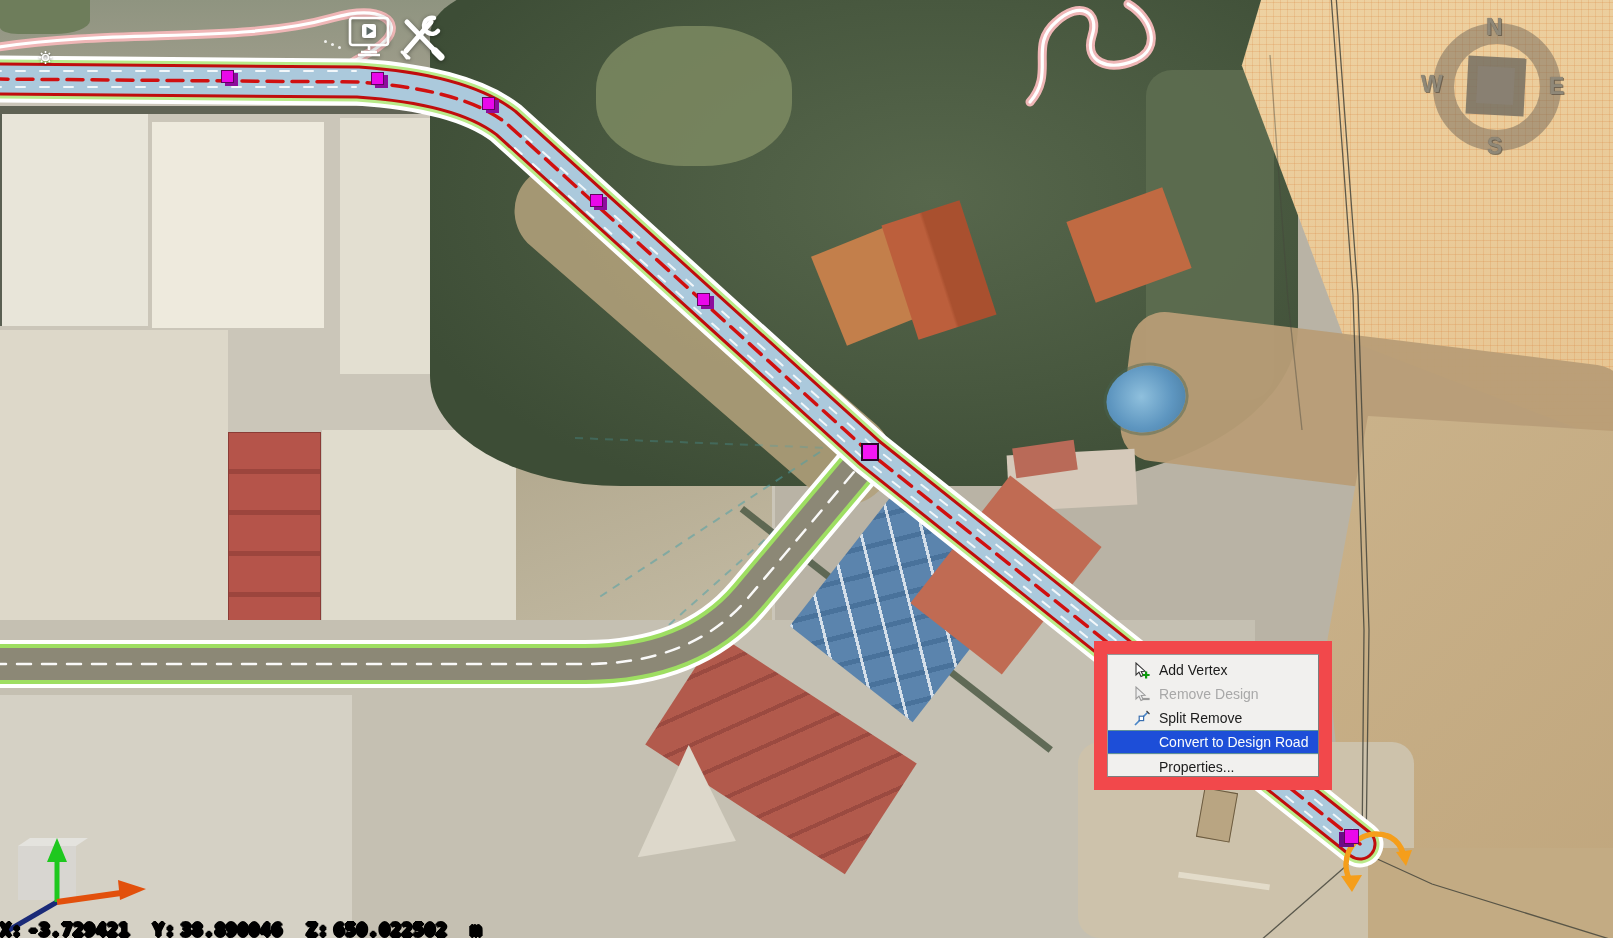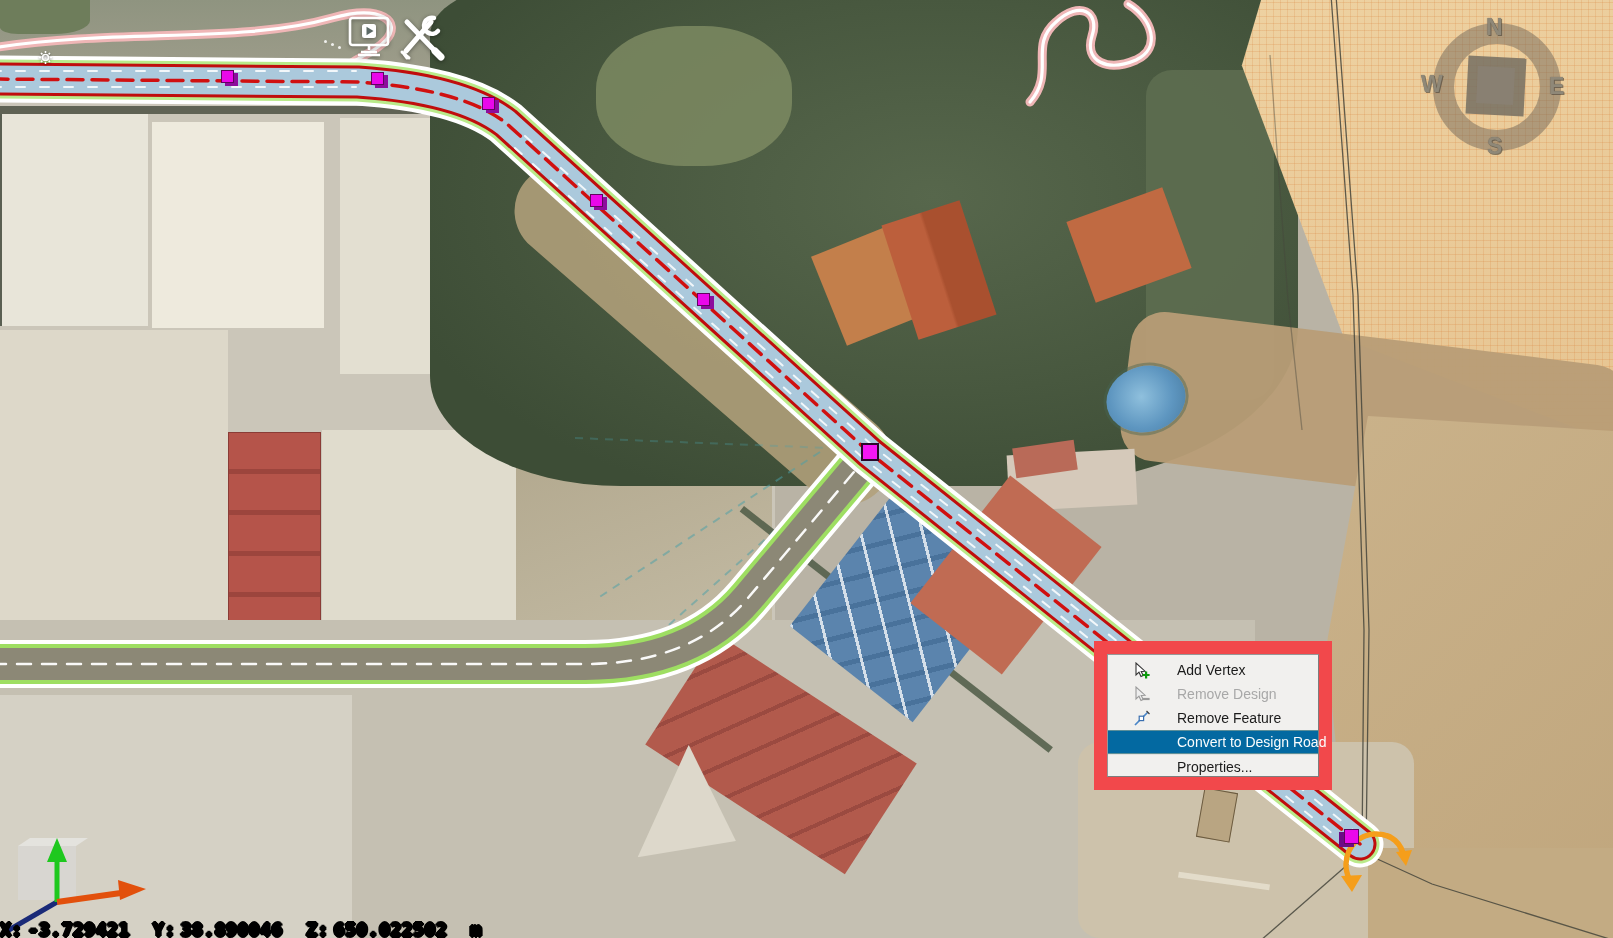"Add Vertex" .mi { padding-left: 69px -> 51px }
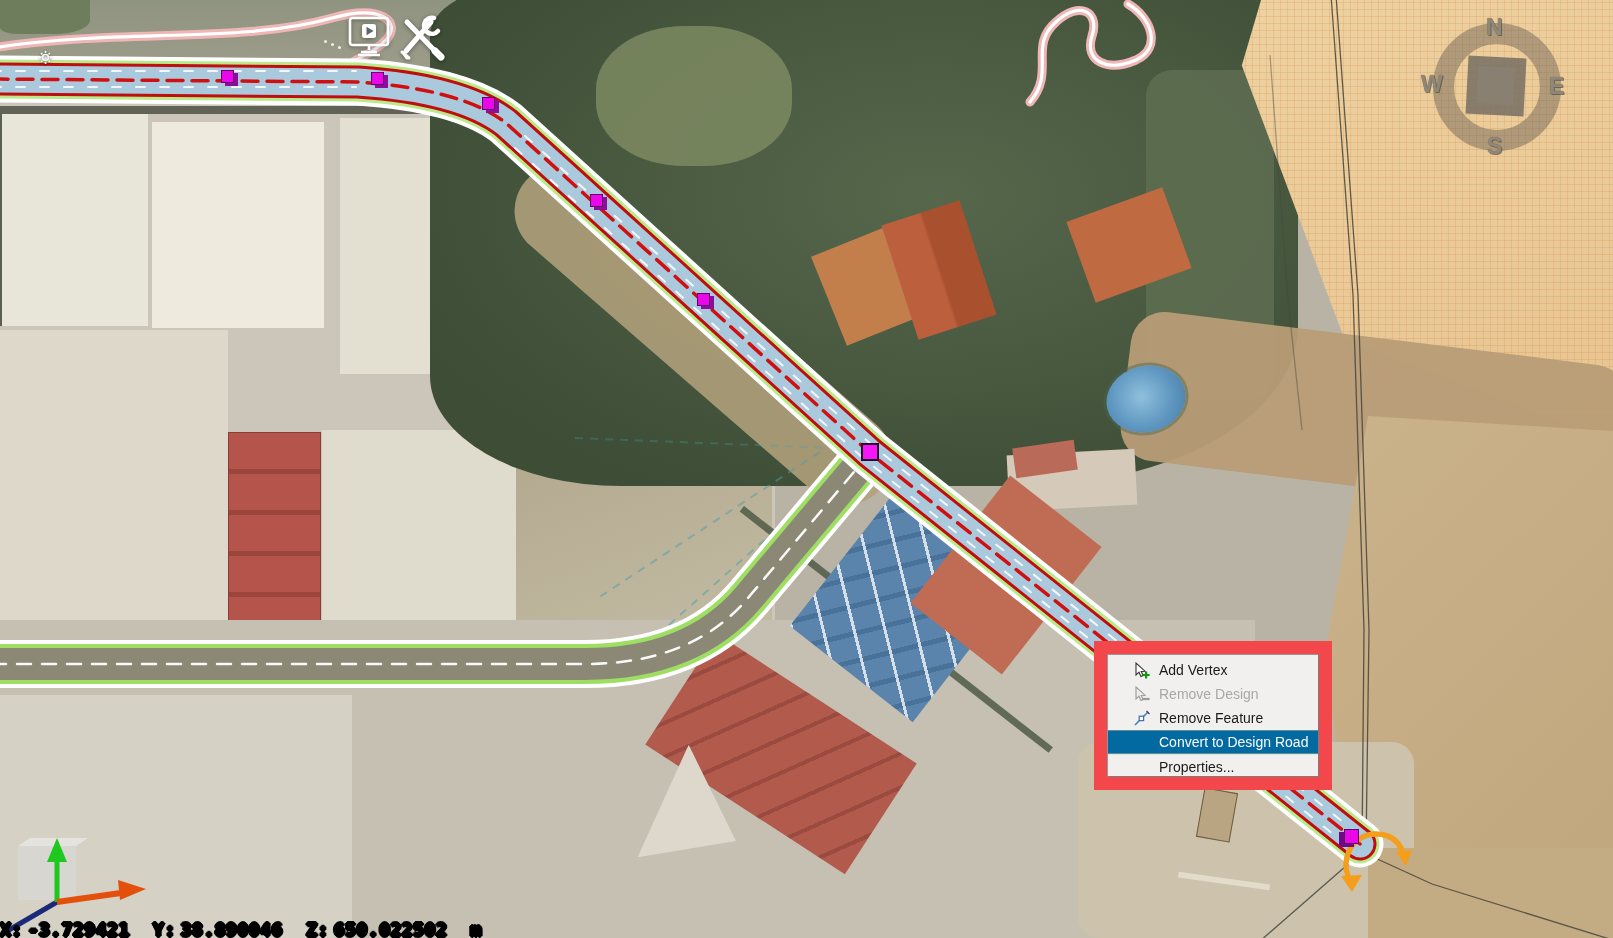"Remove Feature" span { text: Remove Feature -> Split Remove }
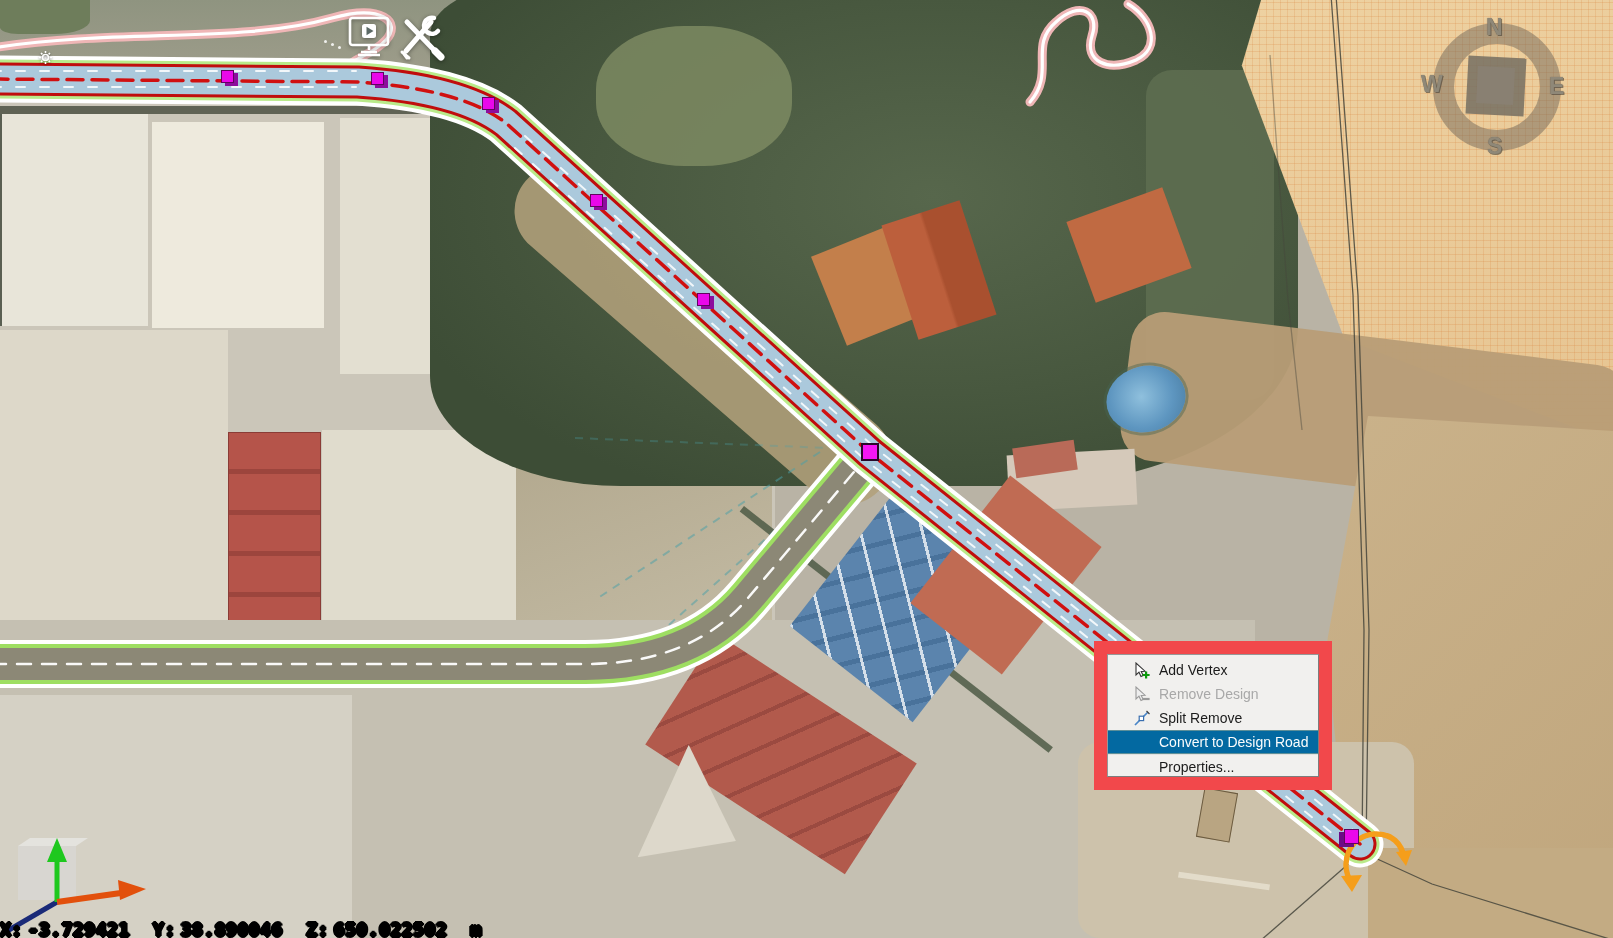"Convert to Design Road" .mi.hl { background: #0369a1 -> #1d4ed8 }
